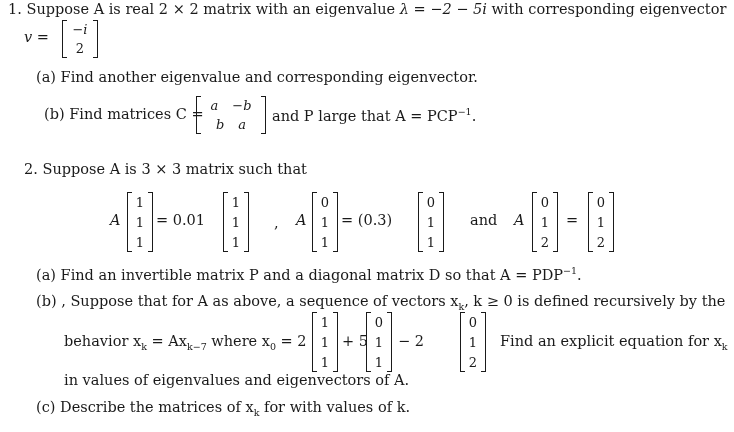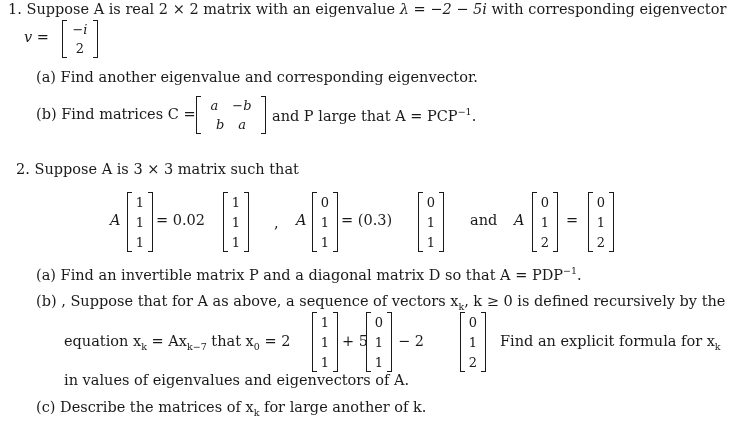"(b) Find matrices C =" div.abs { left: 36px -> 44px }
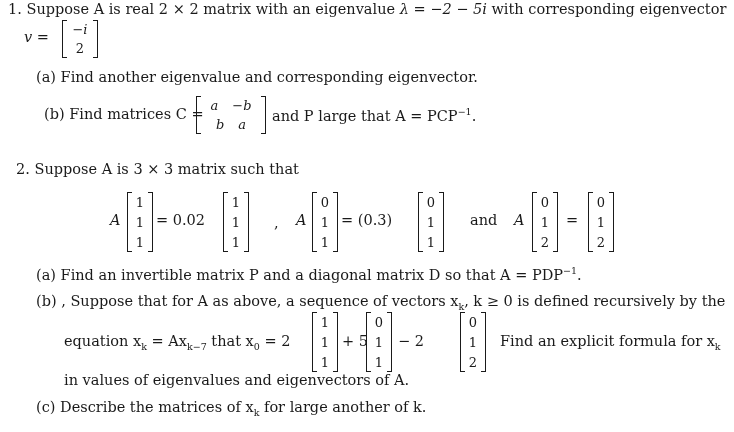"2. Suppose A is 3" div.abs { left: 16px -> 24px }
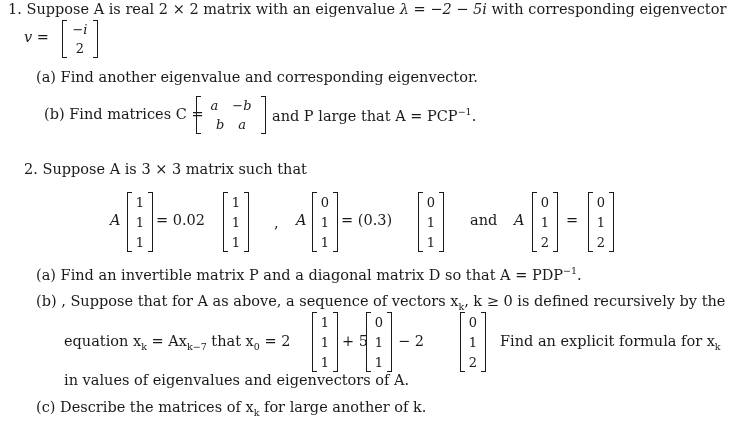"= 0.02" div.abs { text: 0.02 -> 0.01 }
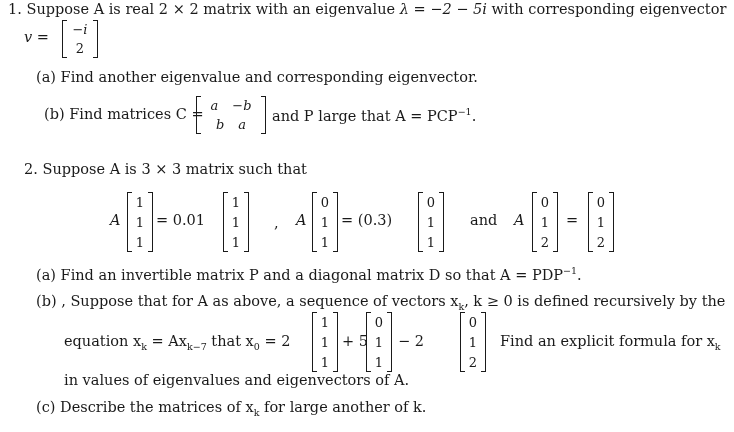"equation x" span { text: equation -> behavior }
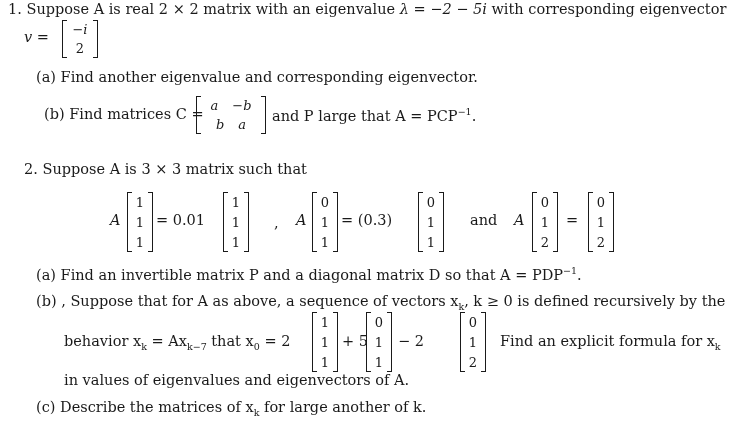"that x" span { text: that -> where }
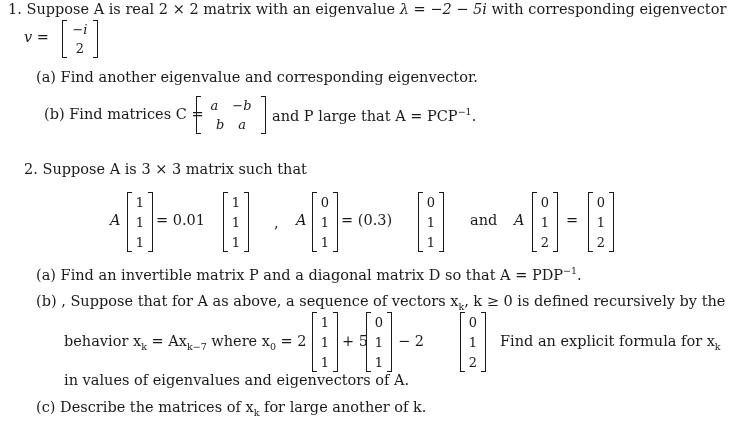"Find an explicit formula for" span { text: formula -> equation }
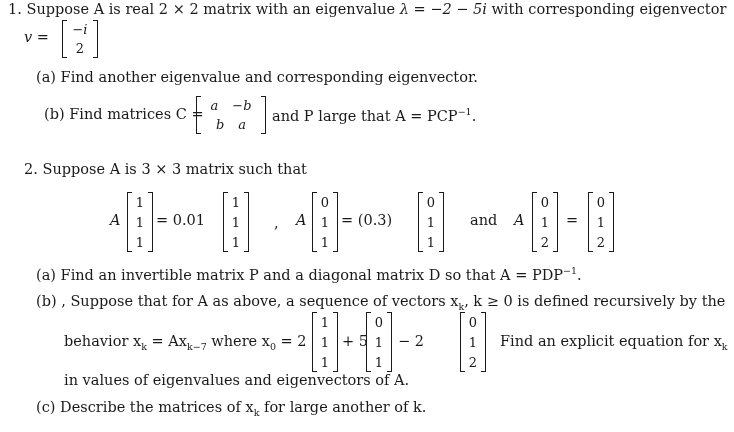"for large another of k." span { text: large another -> with values }
